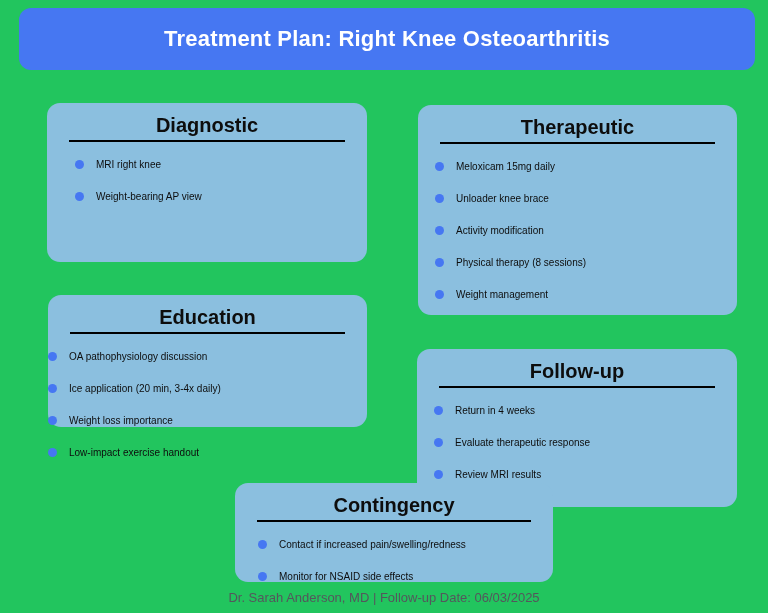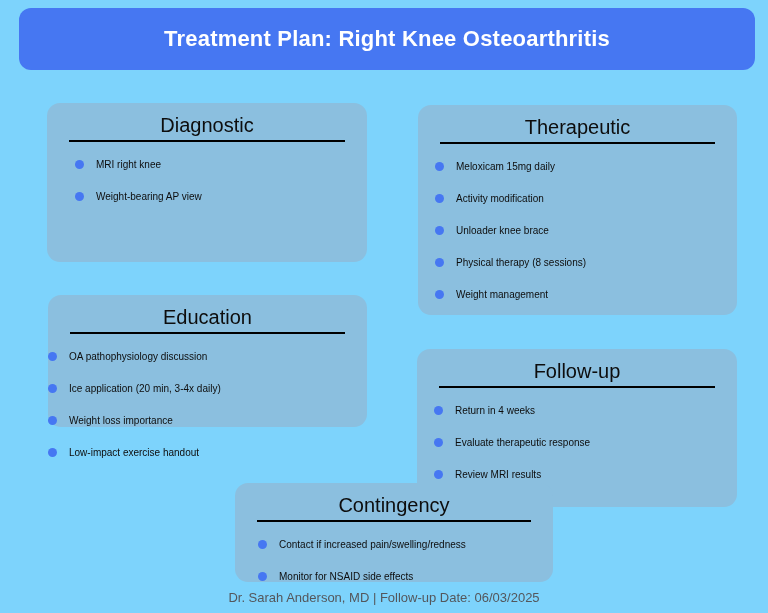"Treatment Plan: Right Knee" .canvas { background: #7dd3fc -> #22c55e }
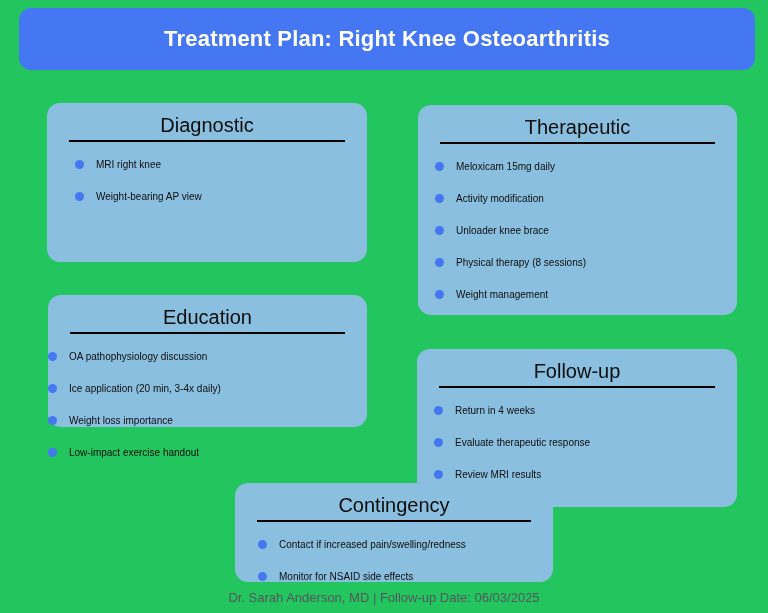"Diagnostic" .card-title { font-weight: 400 -> 700 }
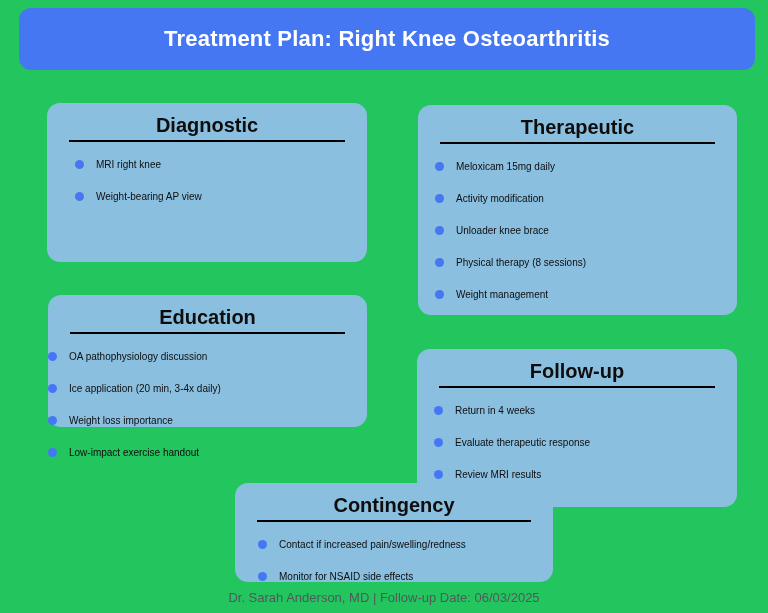"Activity modification" li.item { order: before "Unloader knee brace" -> after "Unloader knee brace" }
